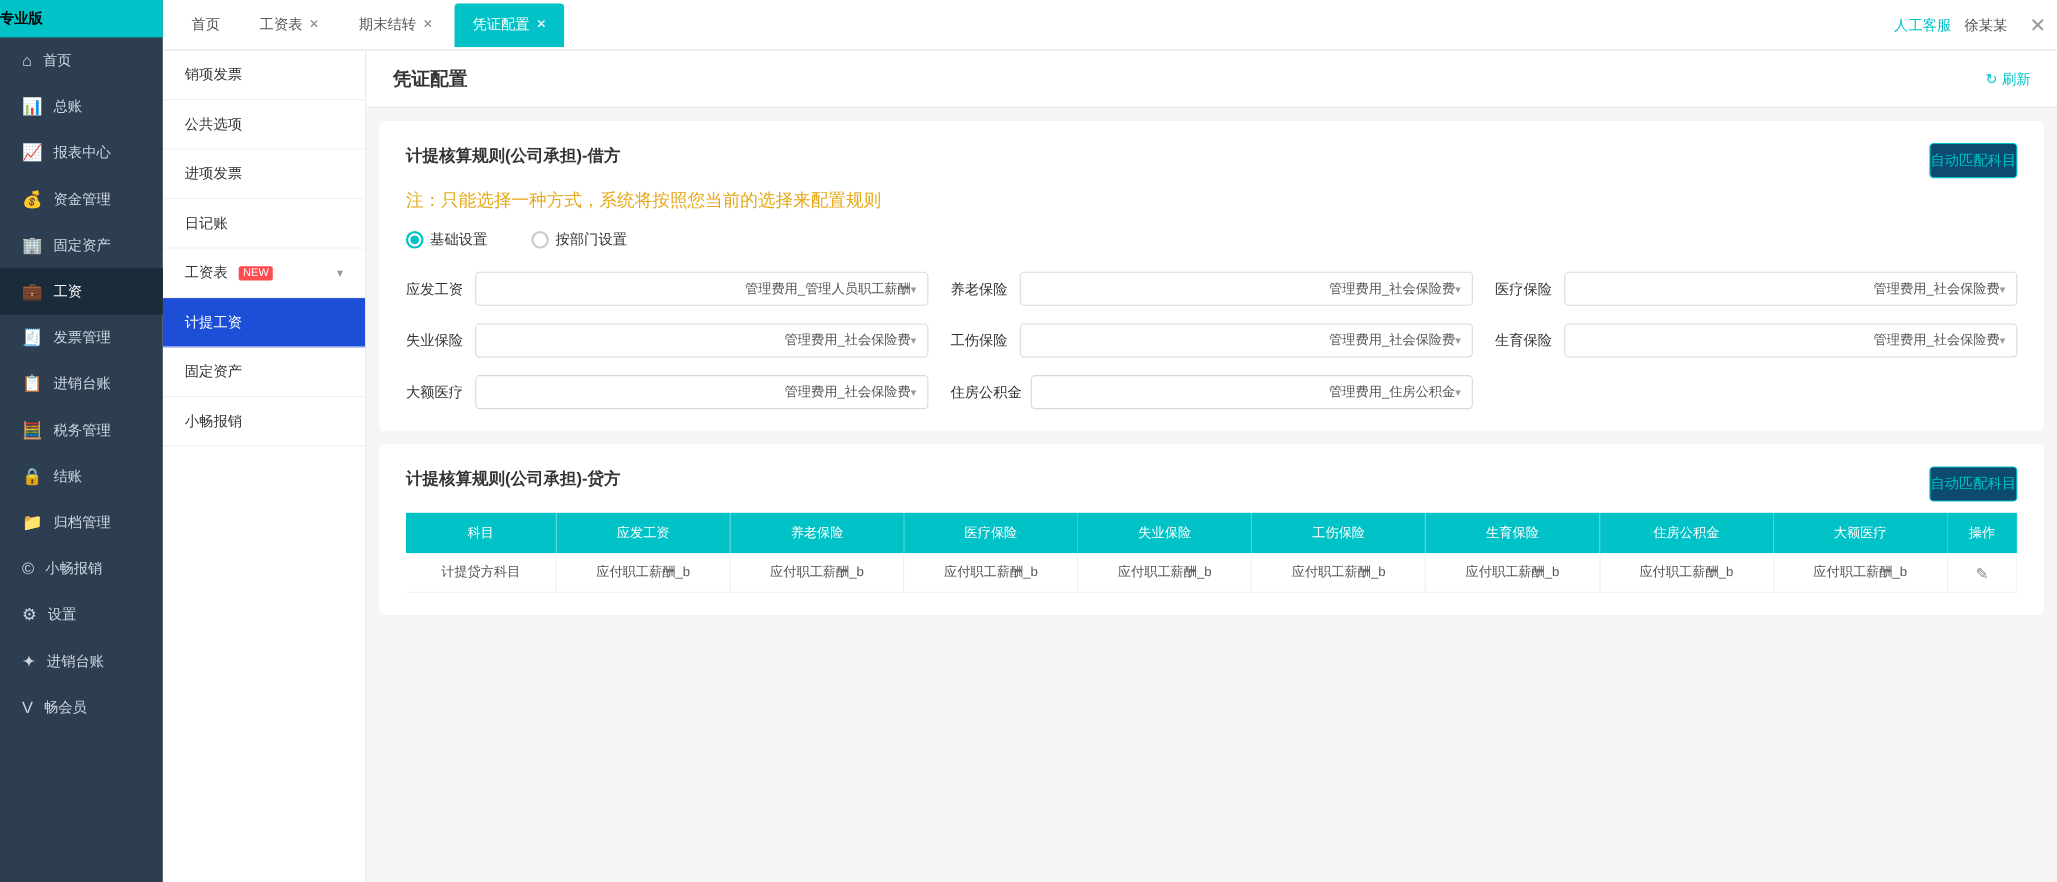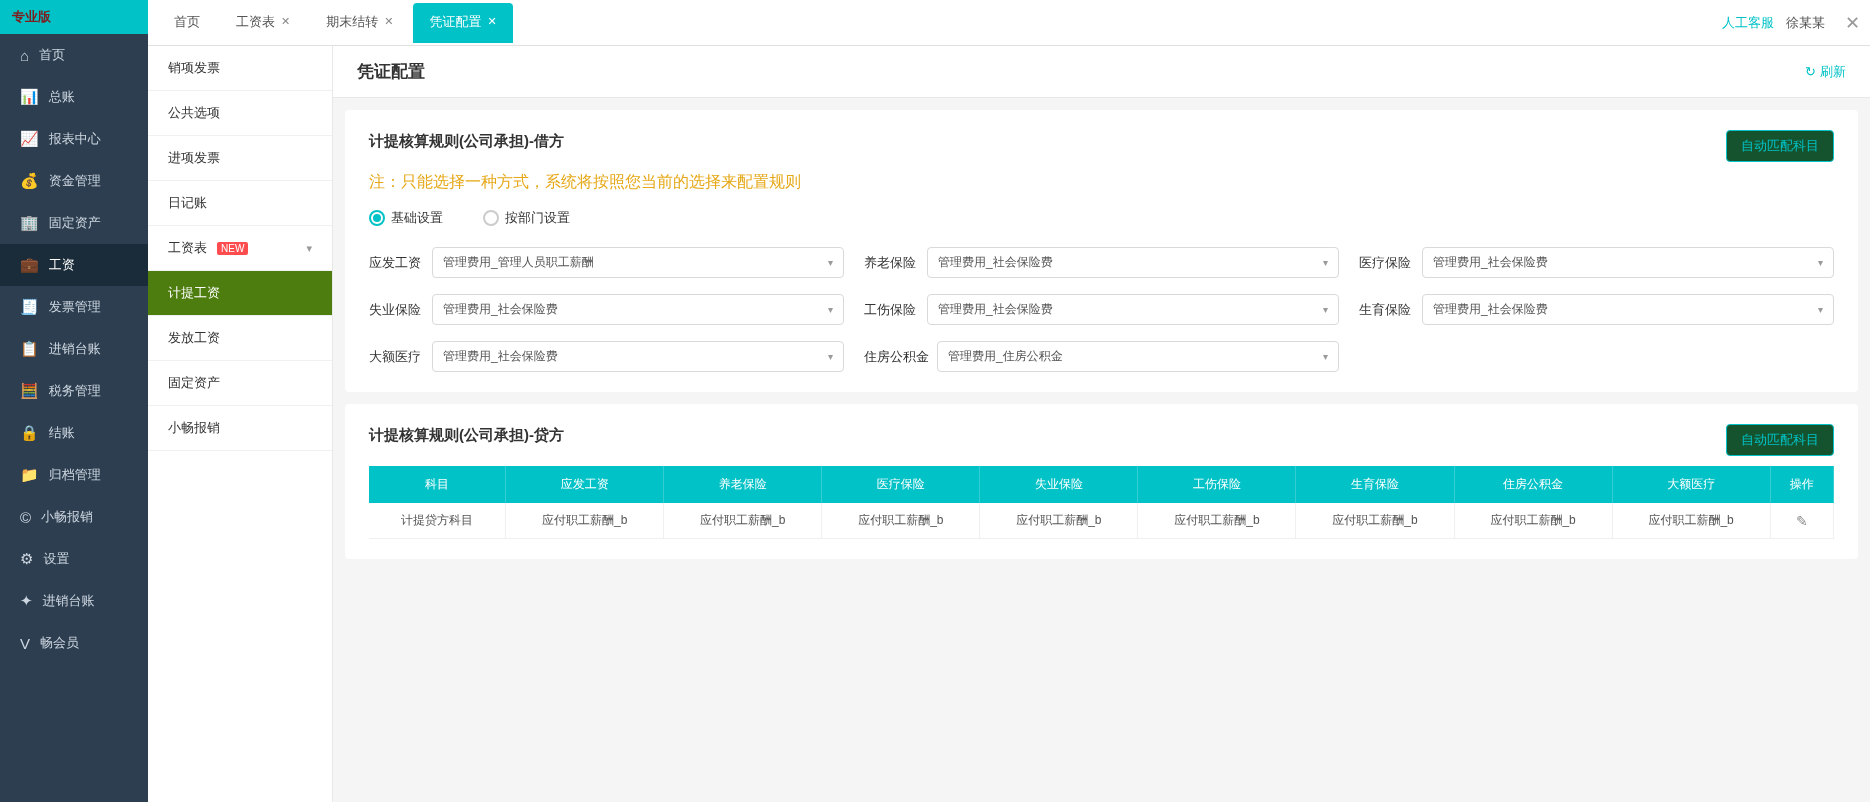"专业版" .sidebar-header { color: #7f1d1d -> #000000; padding: 8px 12px -> 8px 0 }
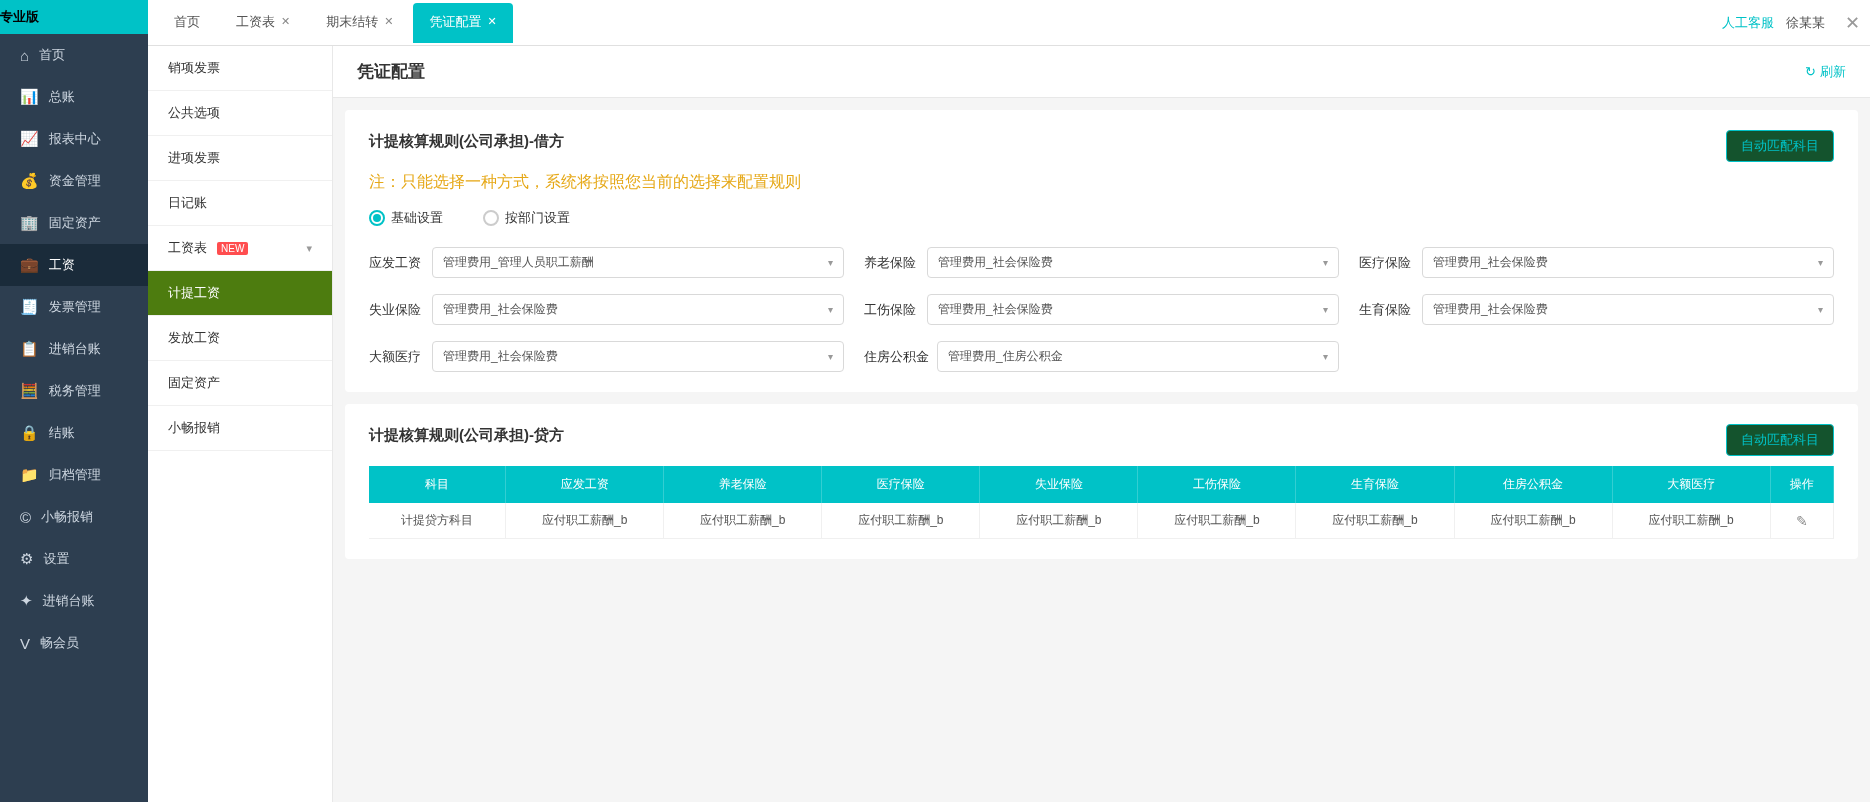"自动匹配科目" .auto-match-btn { background: #14532d -> #0c4a6e; padding: 6px 14px -> 6px 0 }
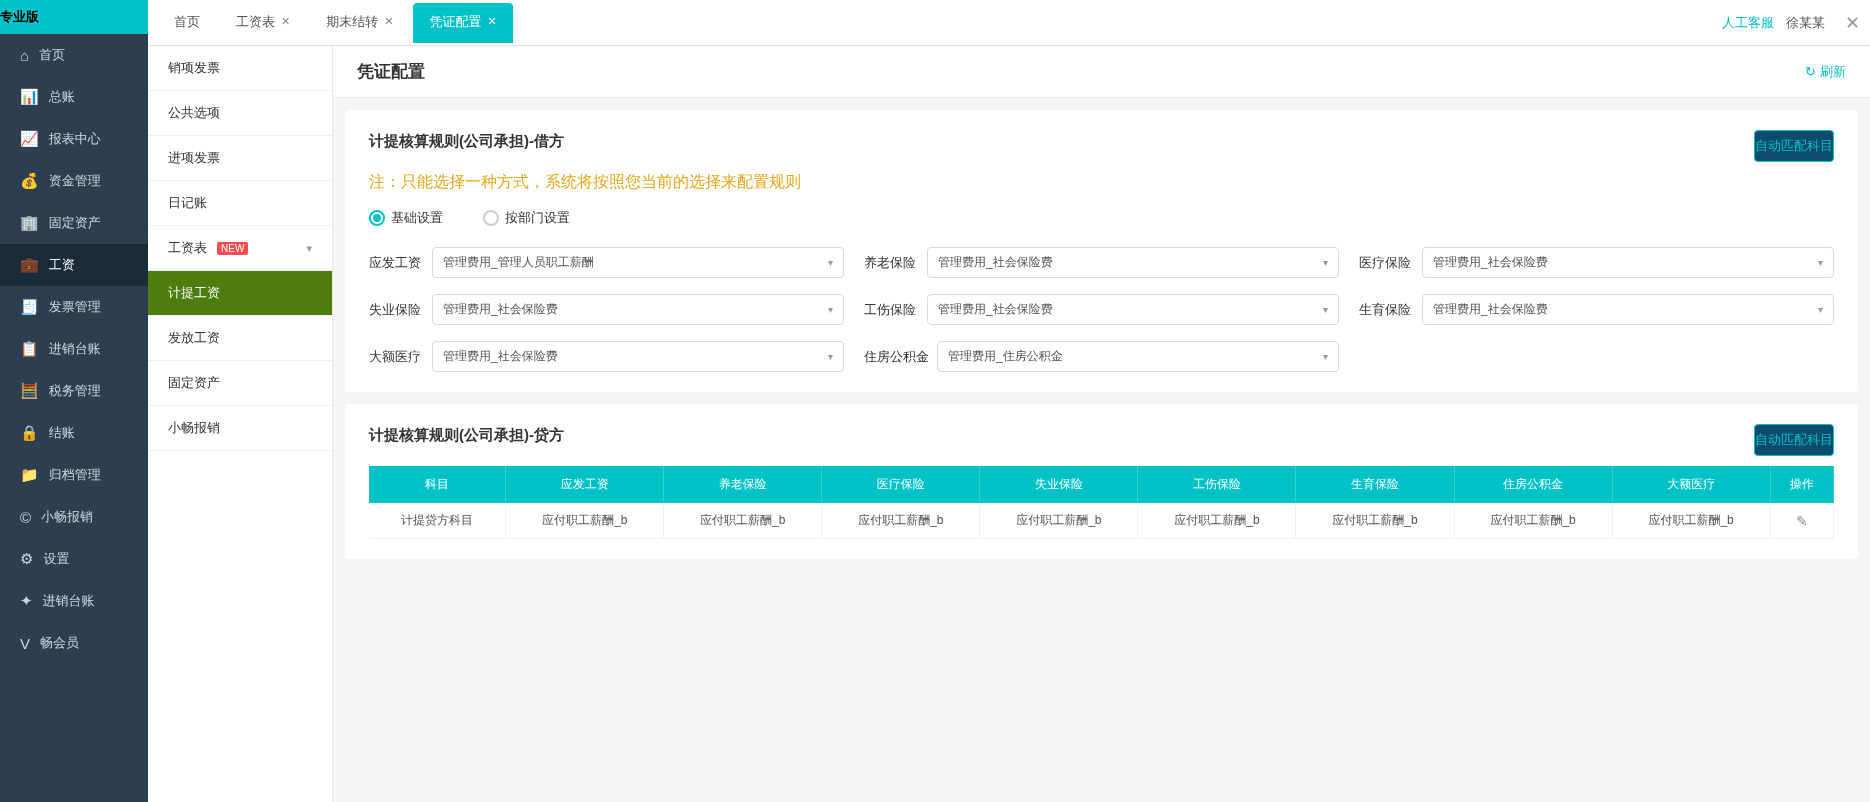"管理费用_管理人员职工薪酬" .form-select { justify-content: space-between -> flex-end }
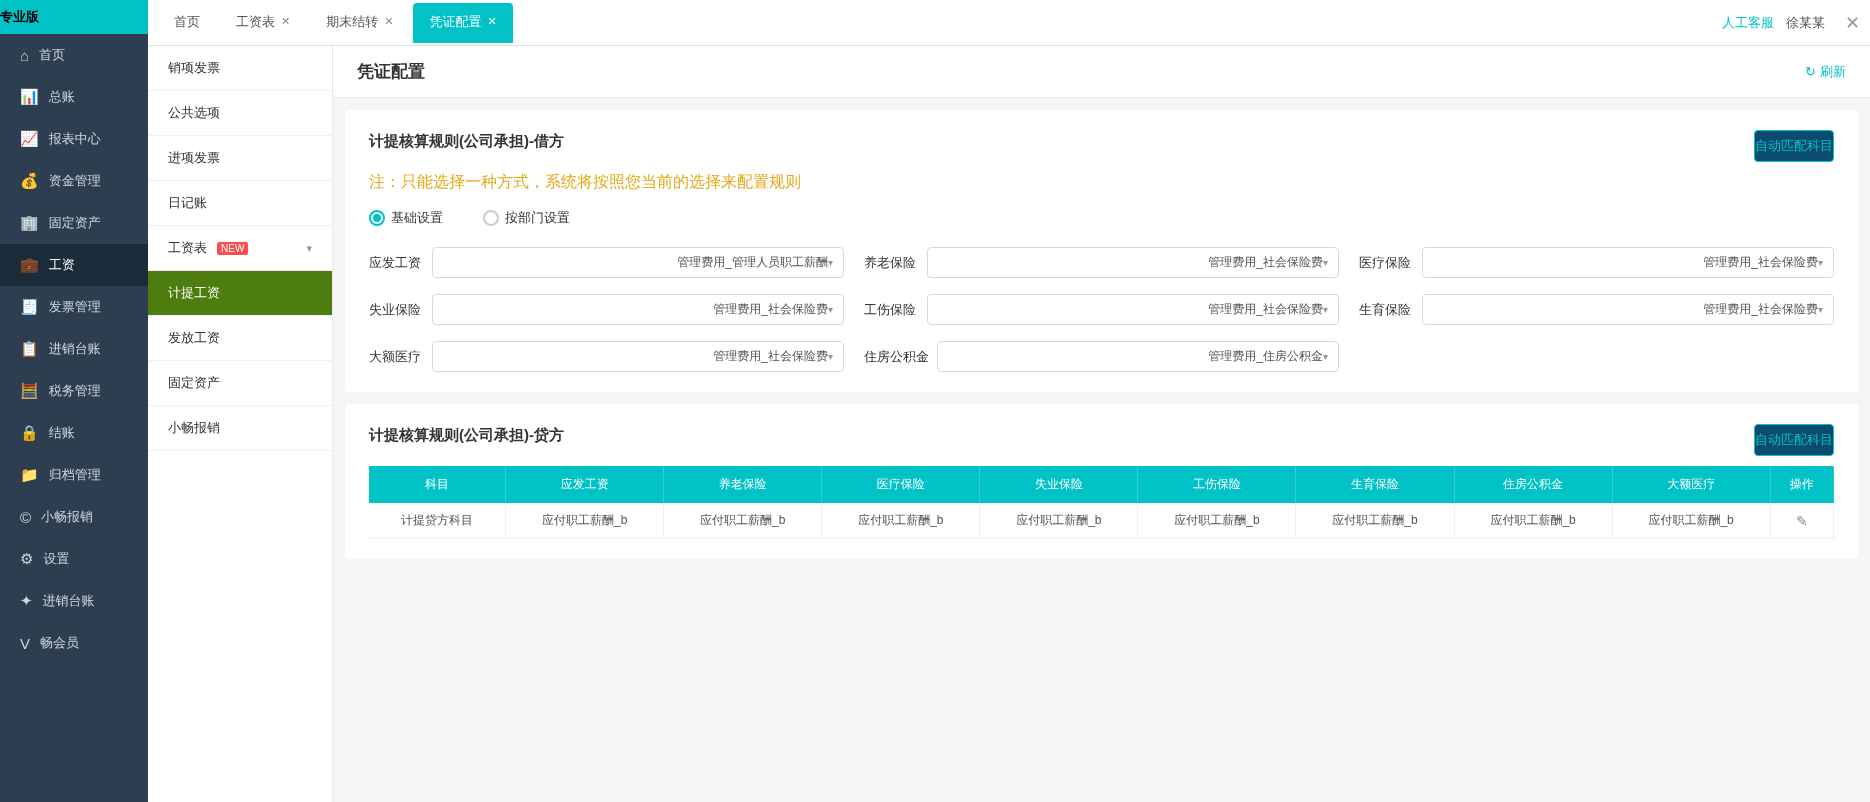"计提工资" .left-nav-item.active { background: #4d7c0f -> #1d4ed8 }
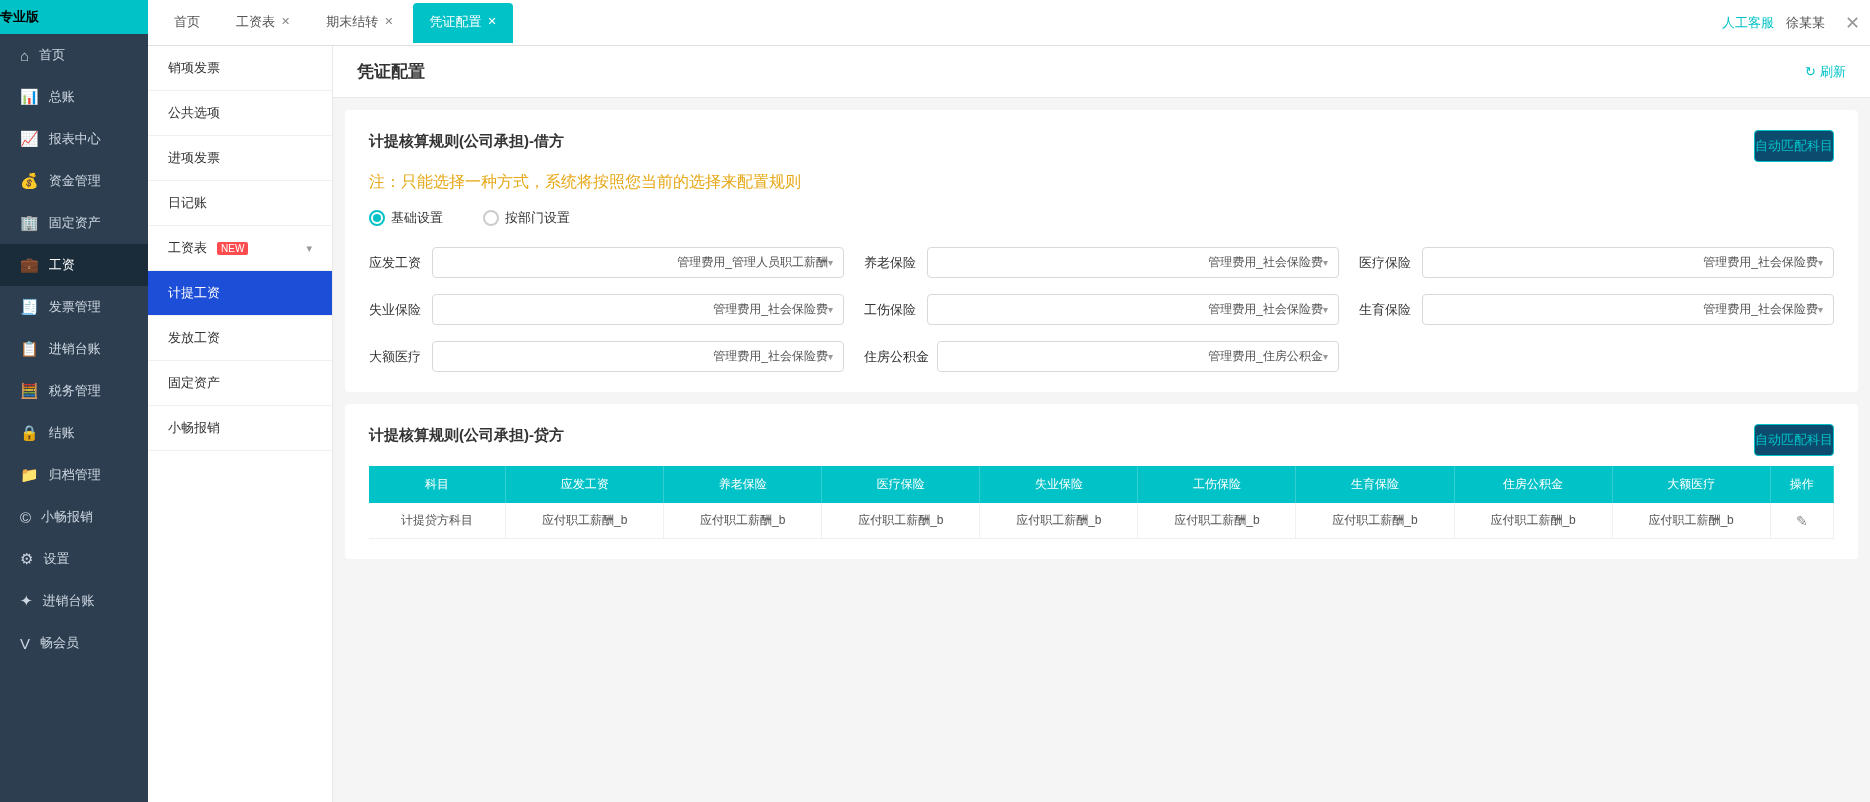"发放工资" div.left-nav-item { html: <div> <span>发放工资</span> </div> -> none }
